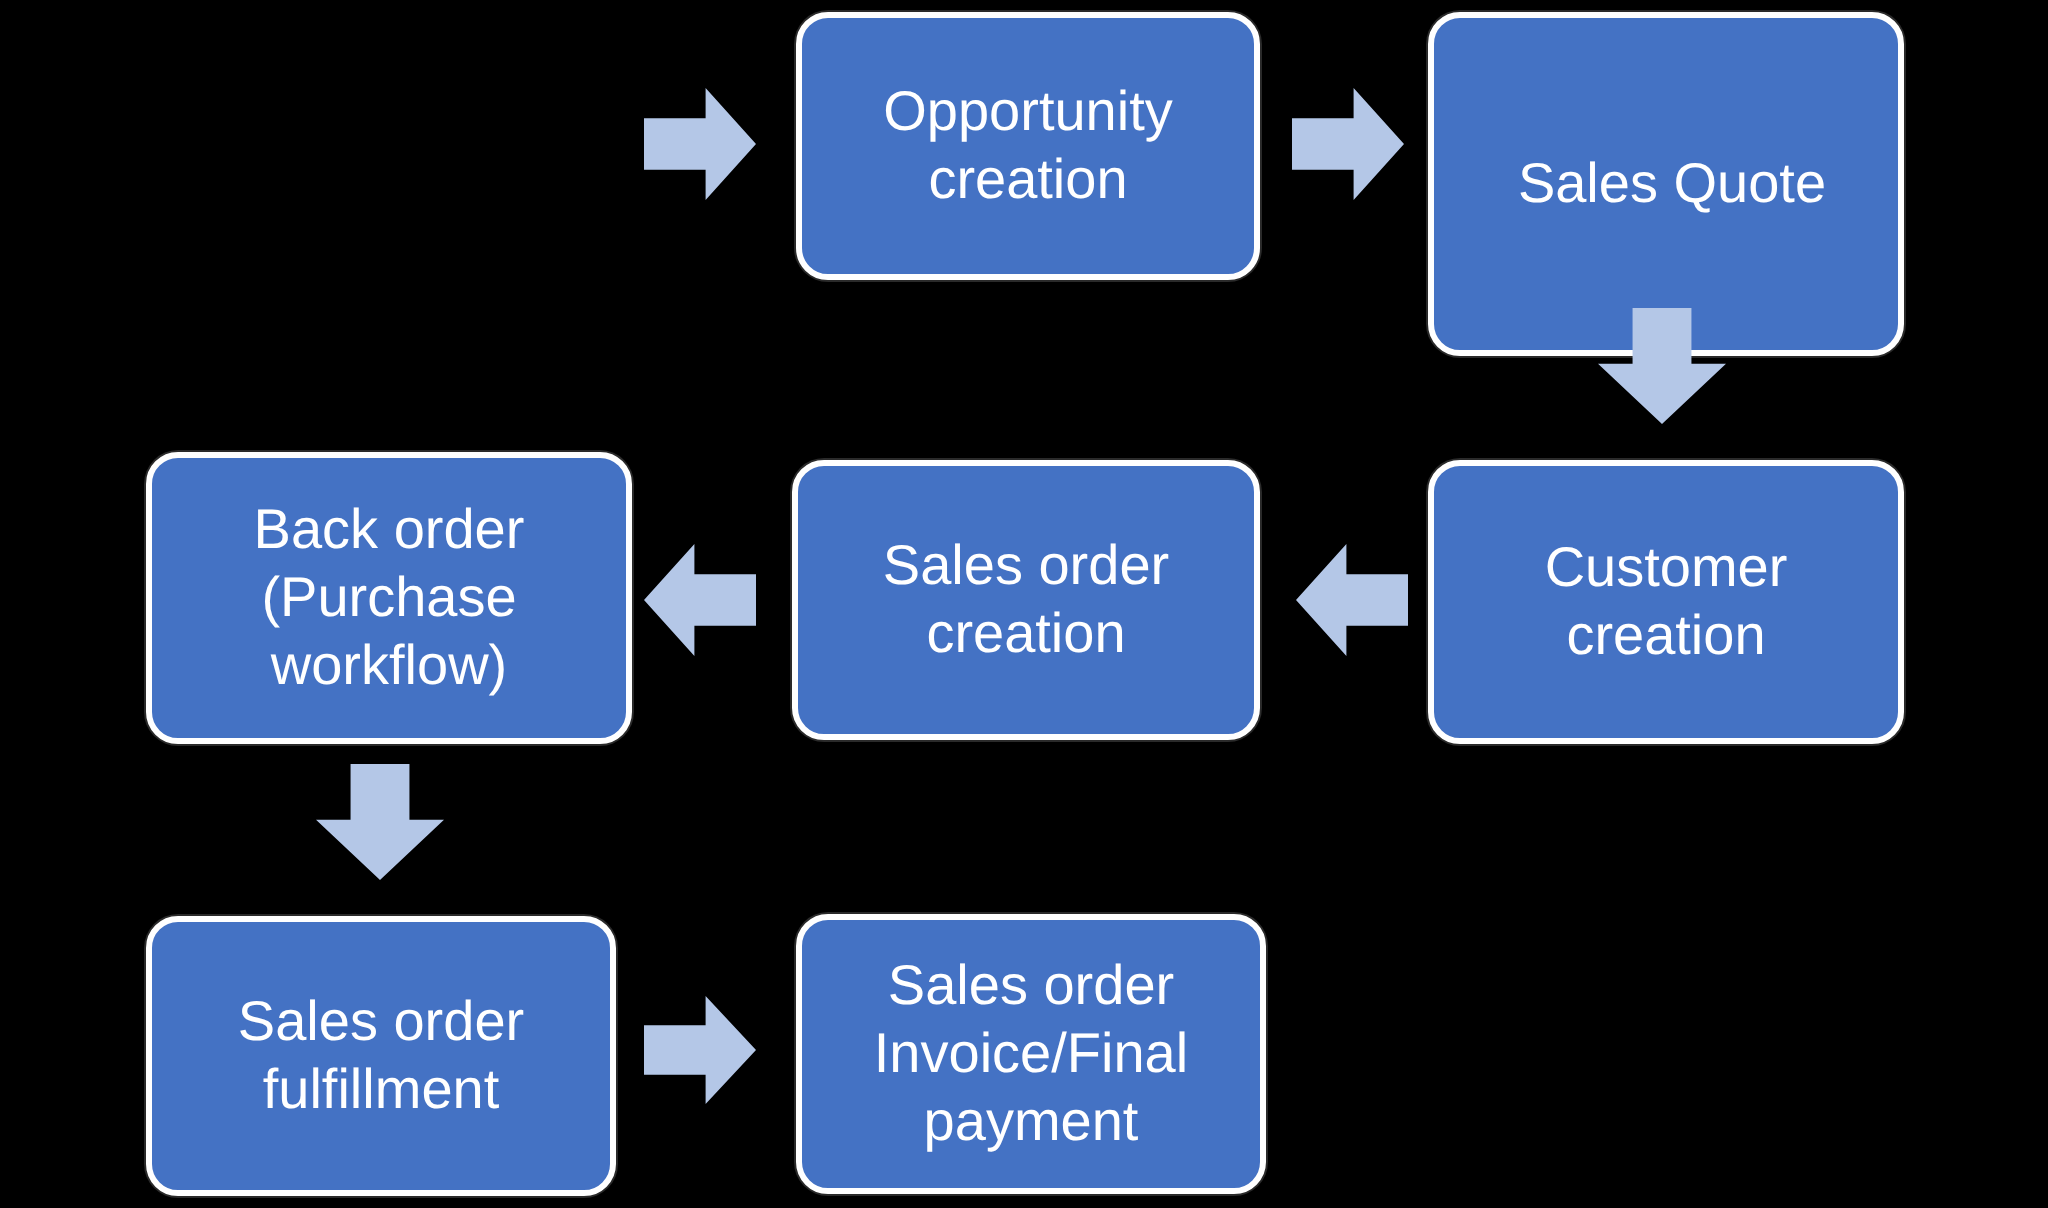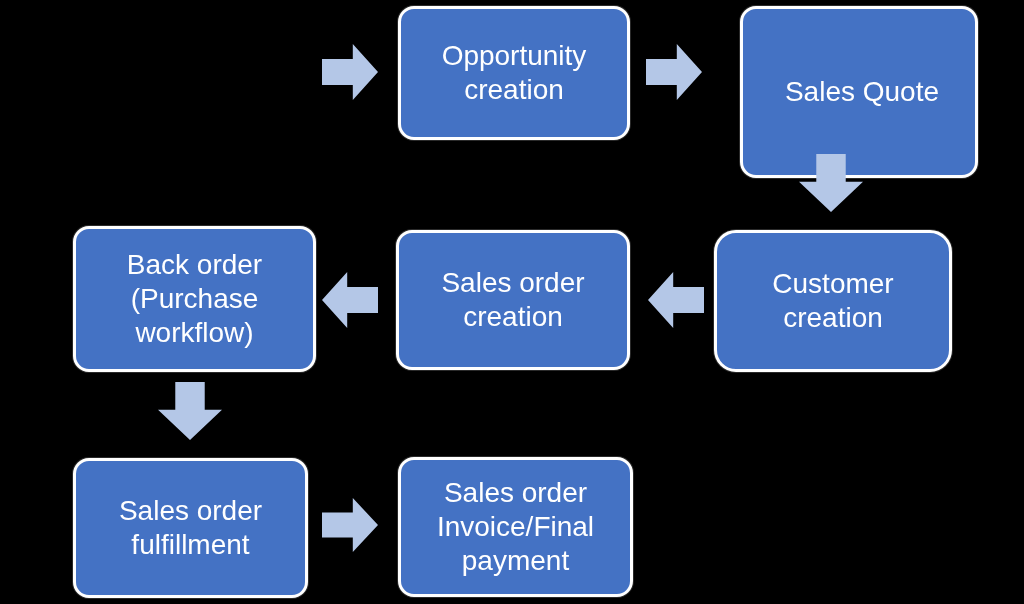"Sales Quote" div.node { left: 740px -> 714px }
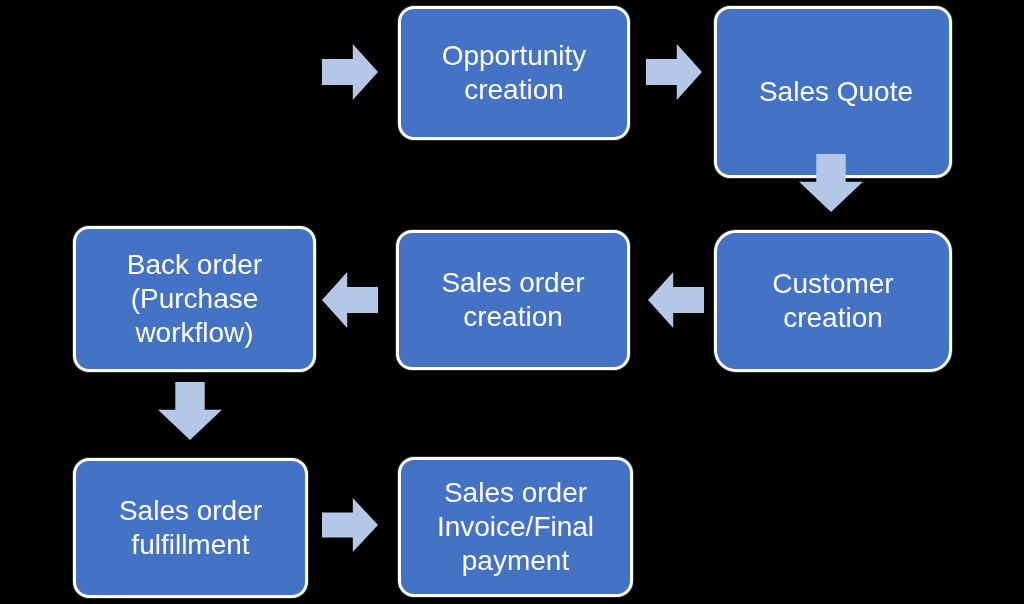"Customer" div.node { border-radius: 22px -> none }
